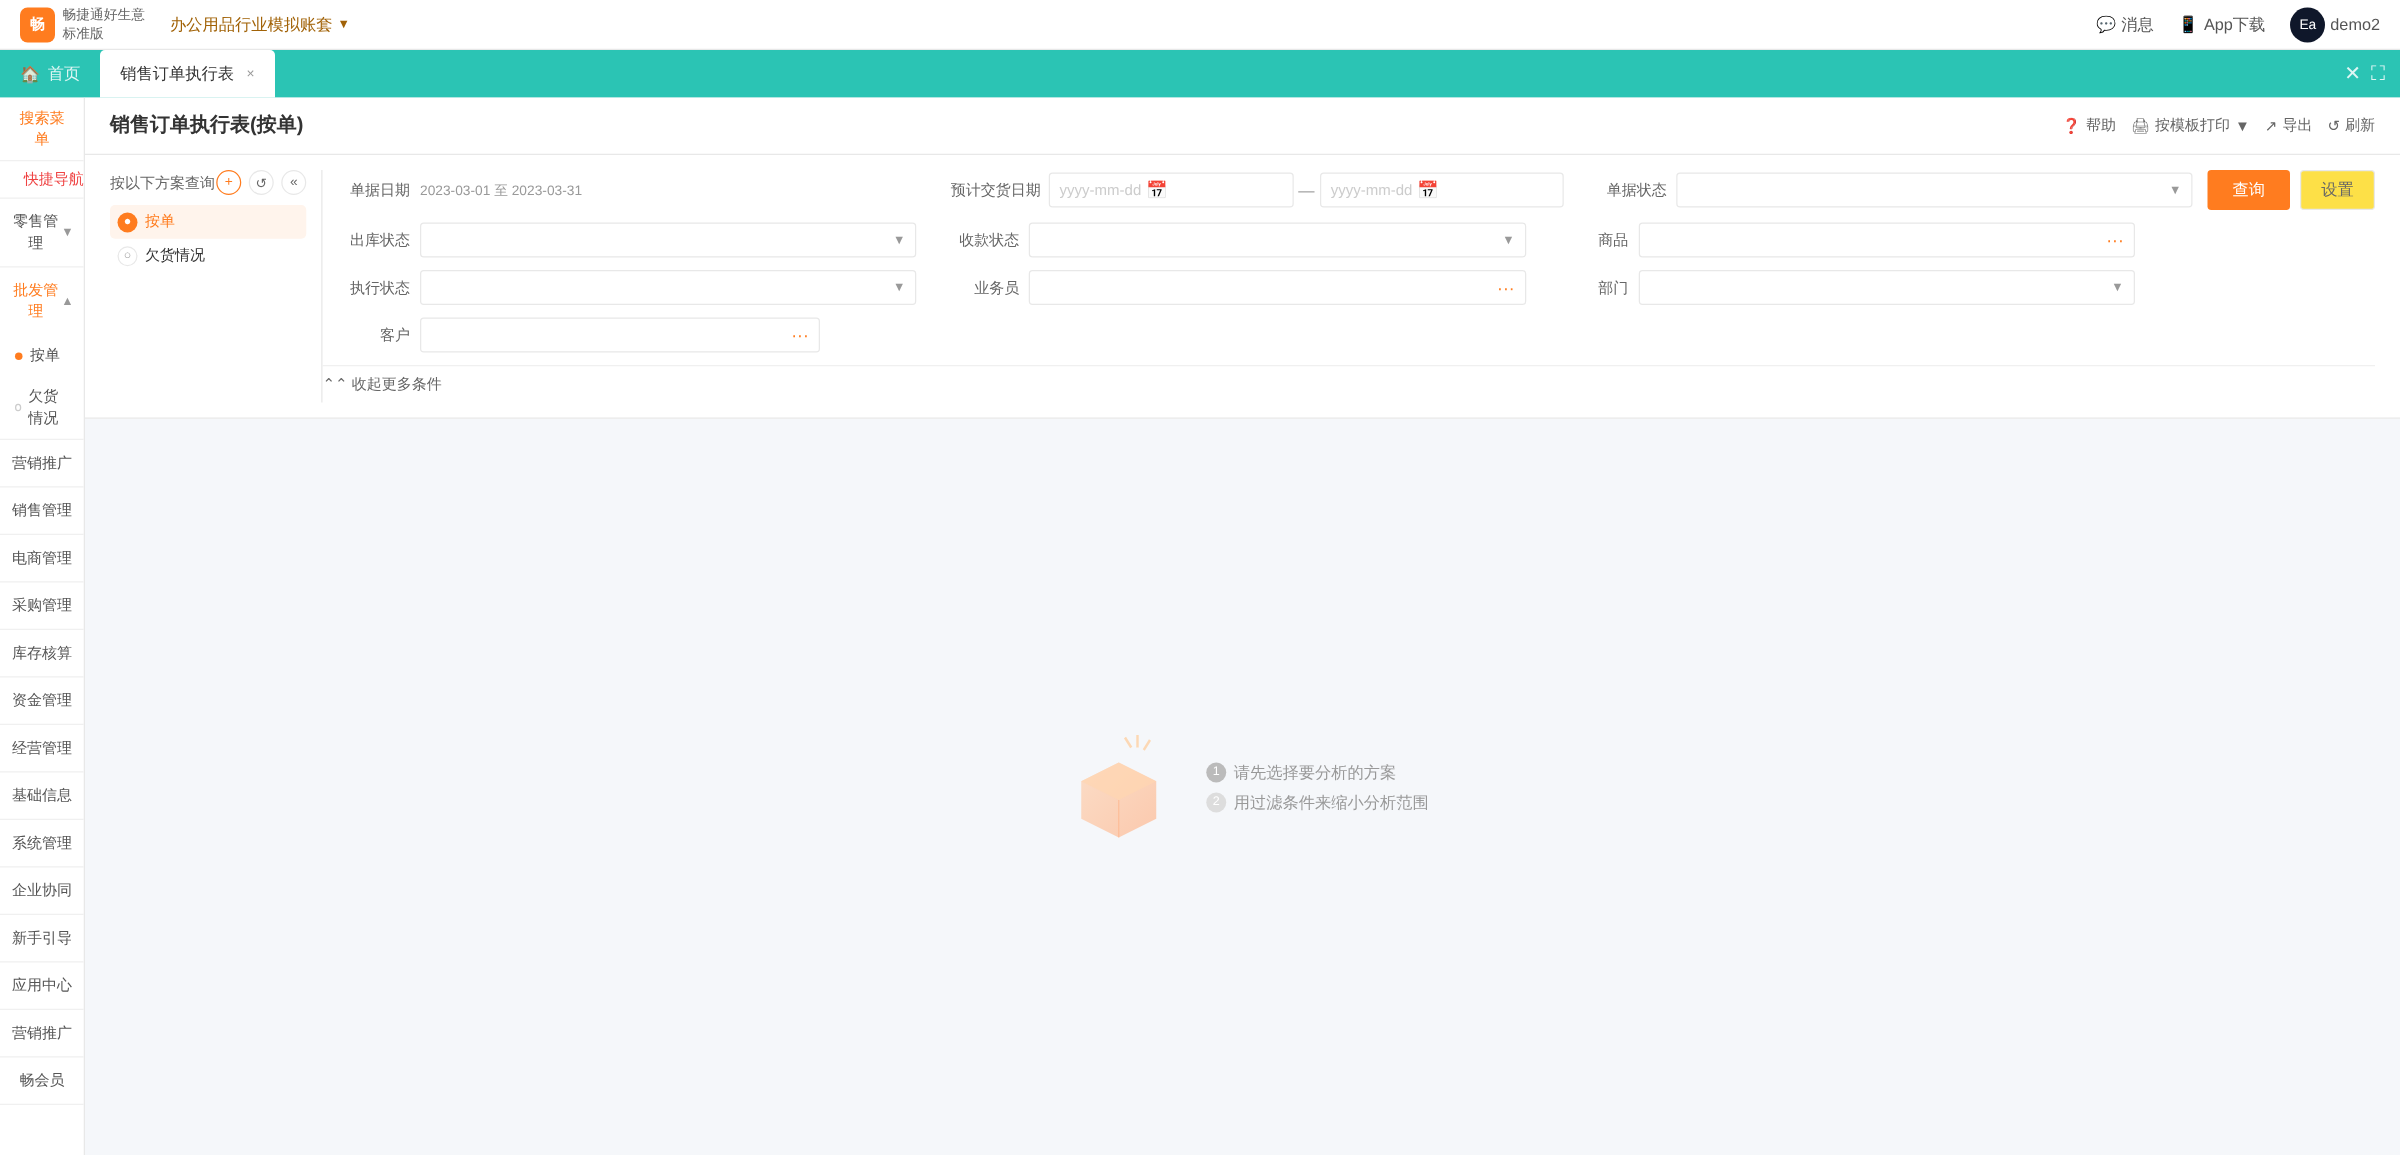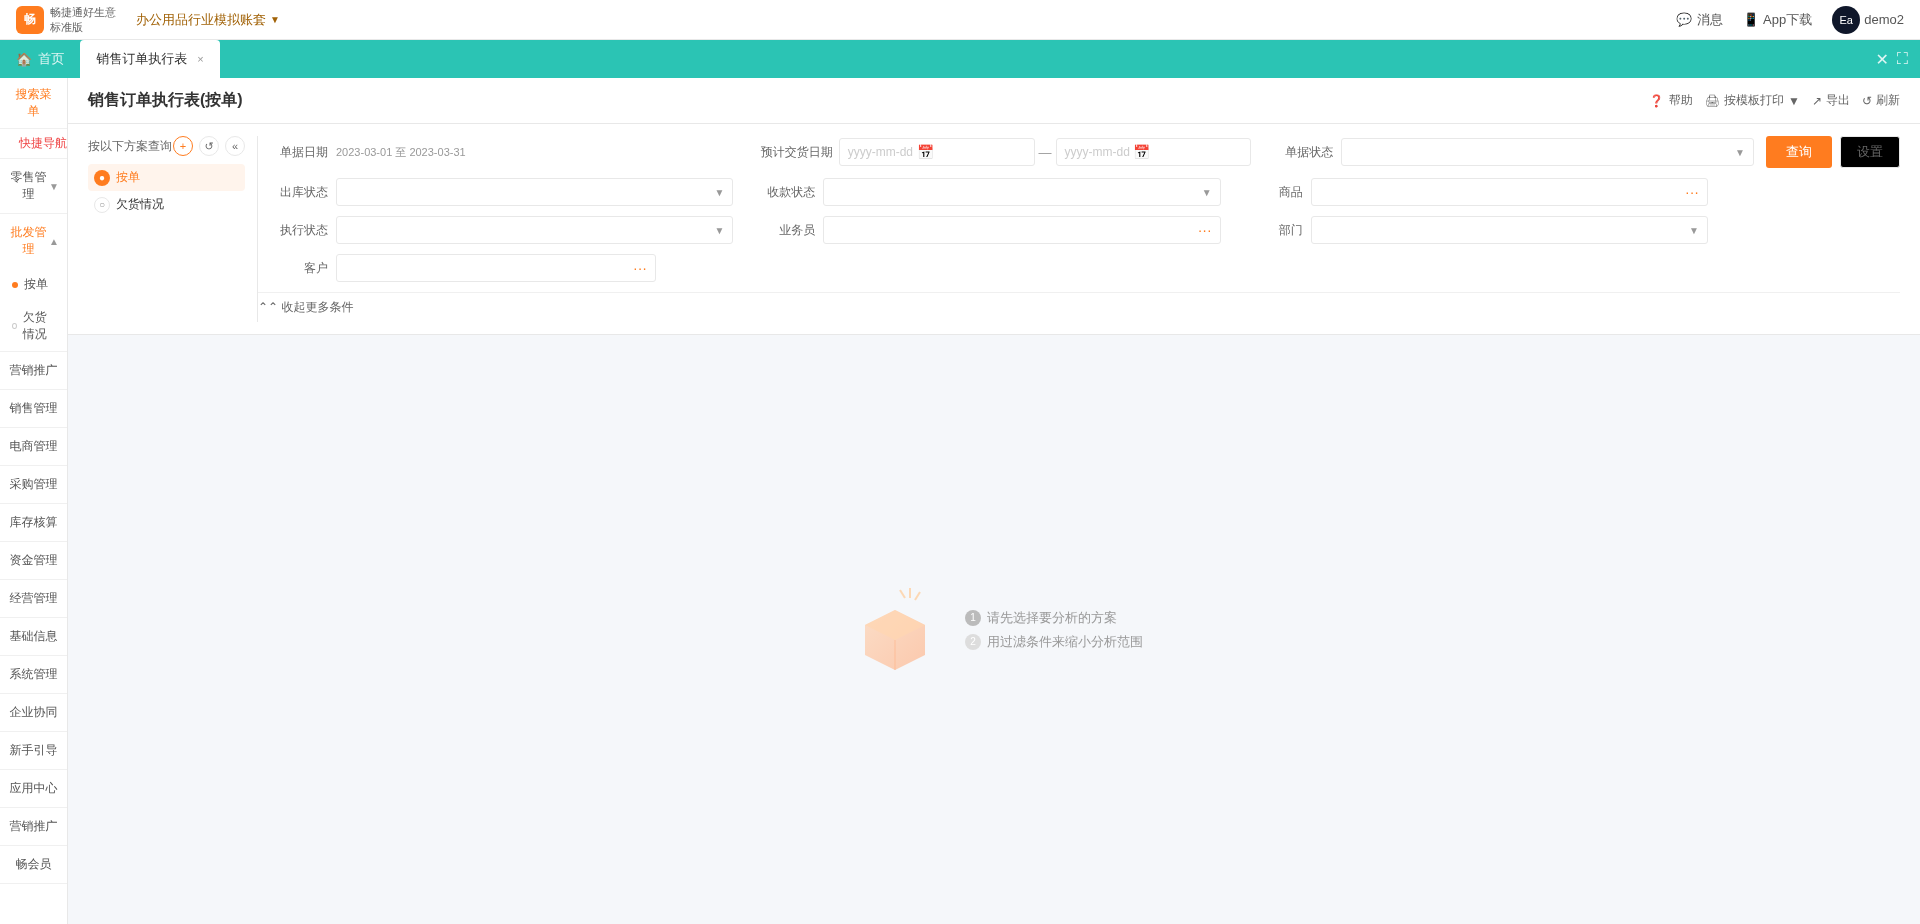"设置" .btn-setting { background: #000000 -> #fde047 }
